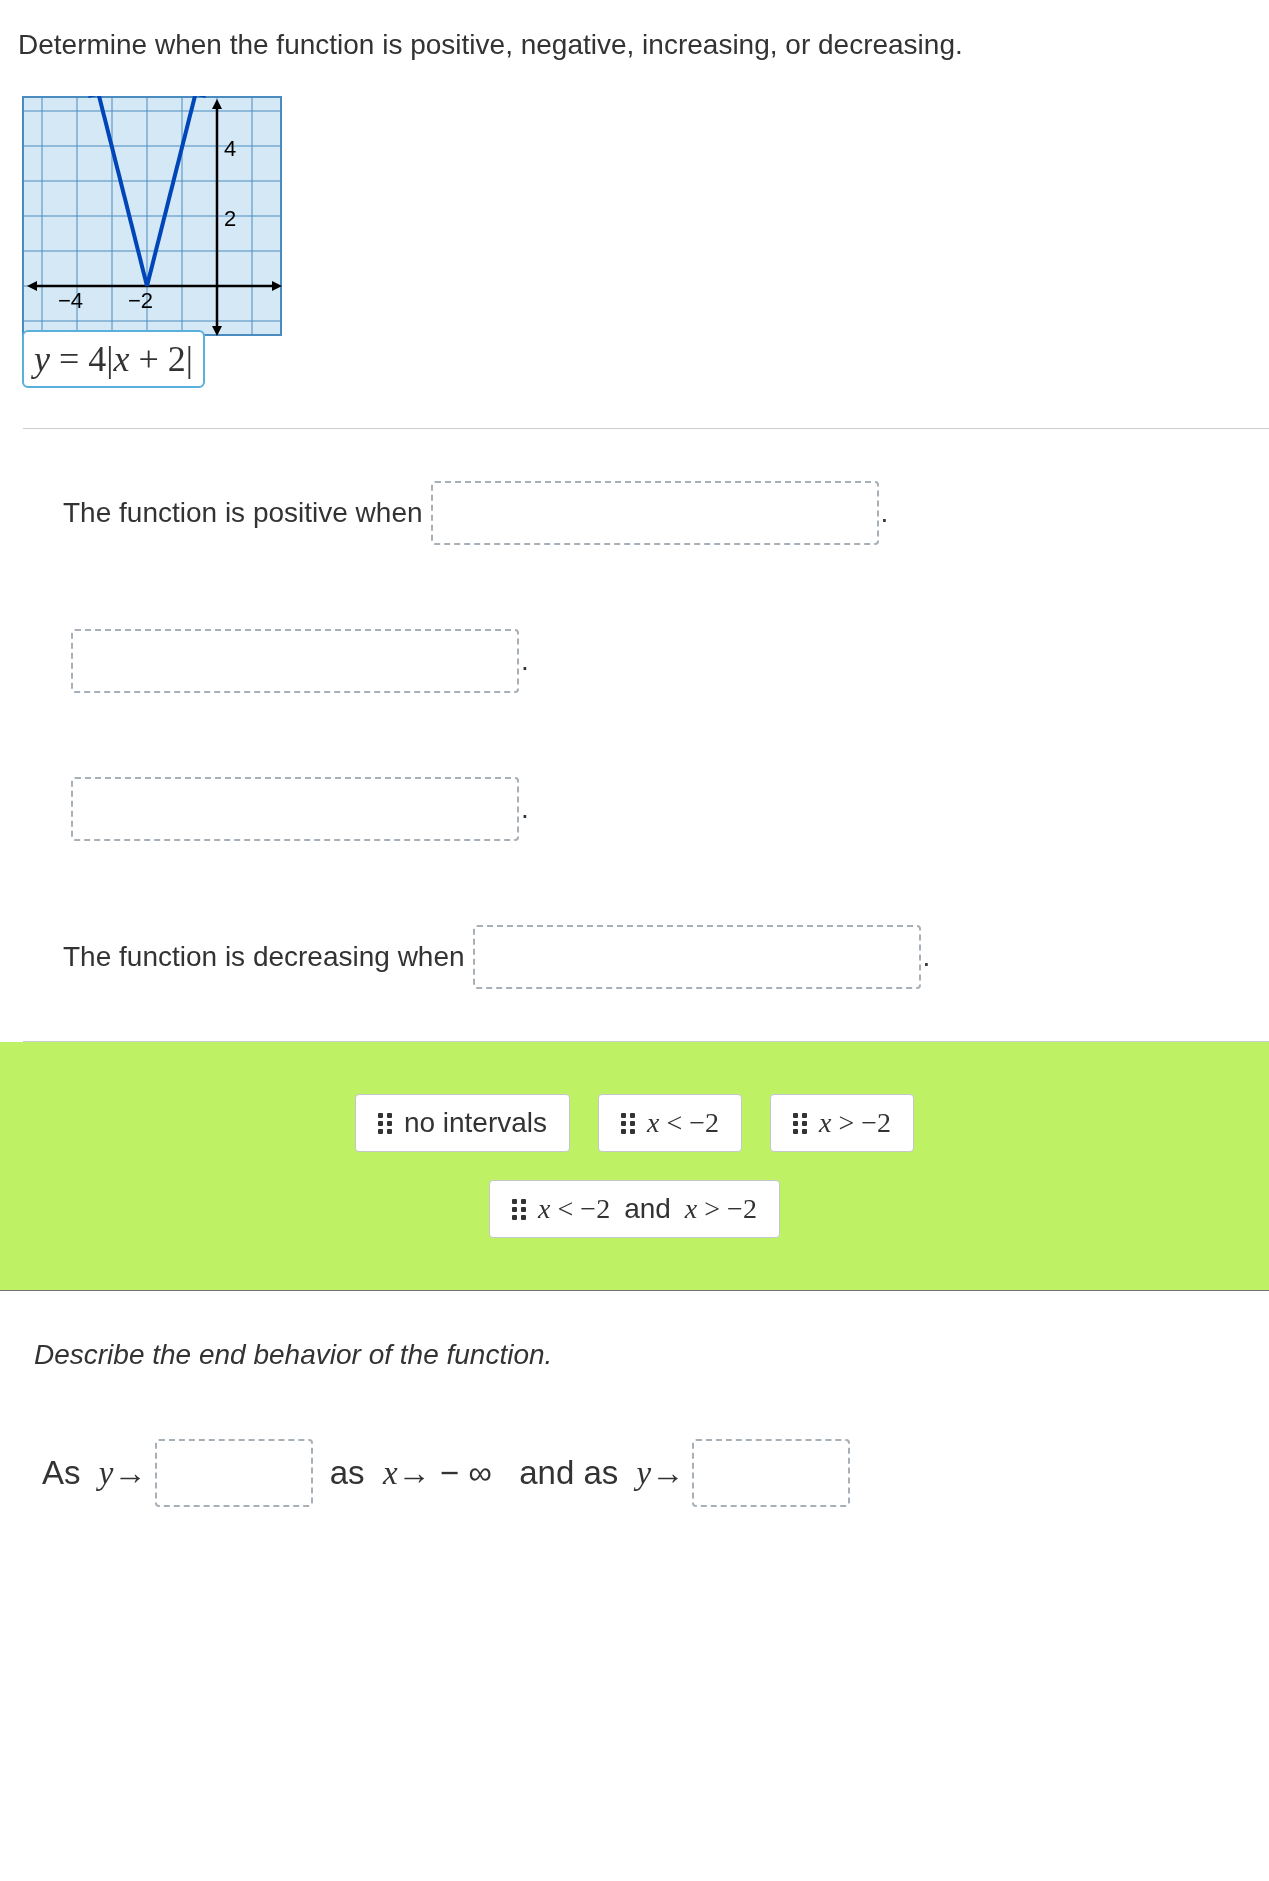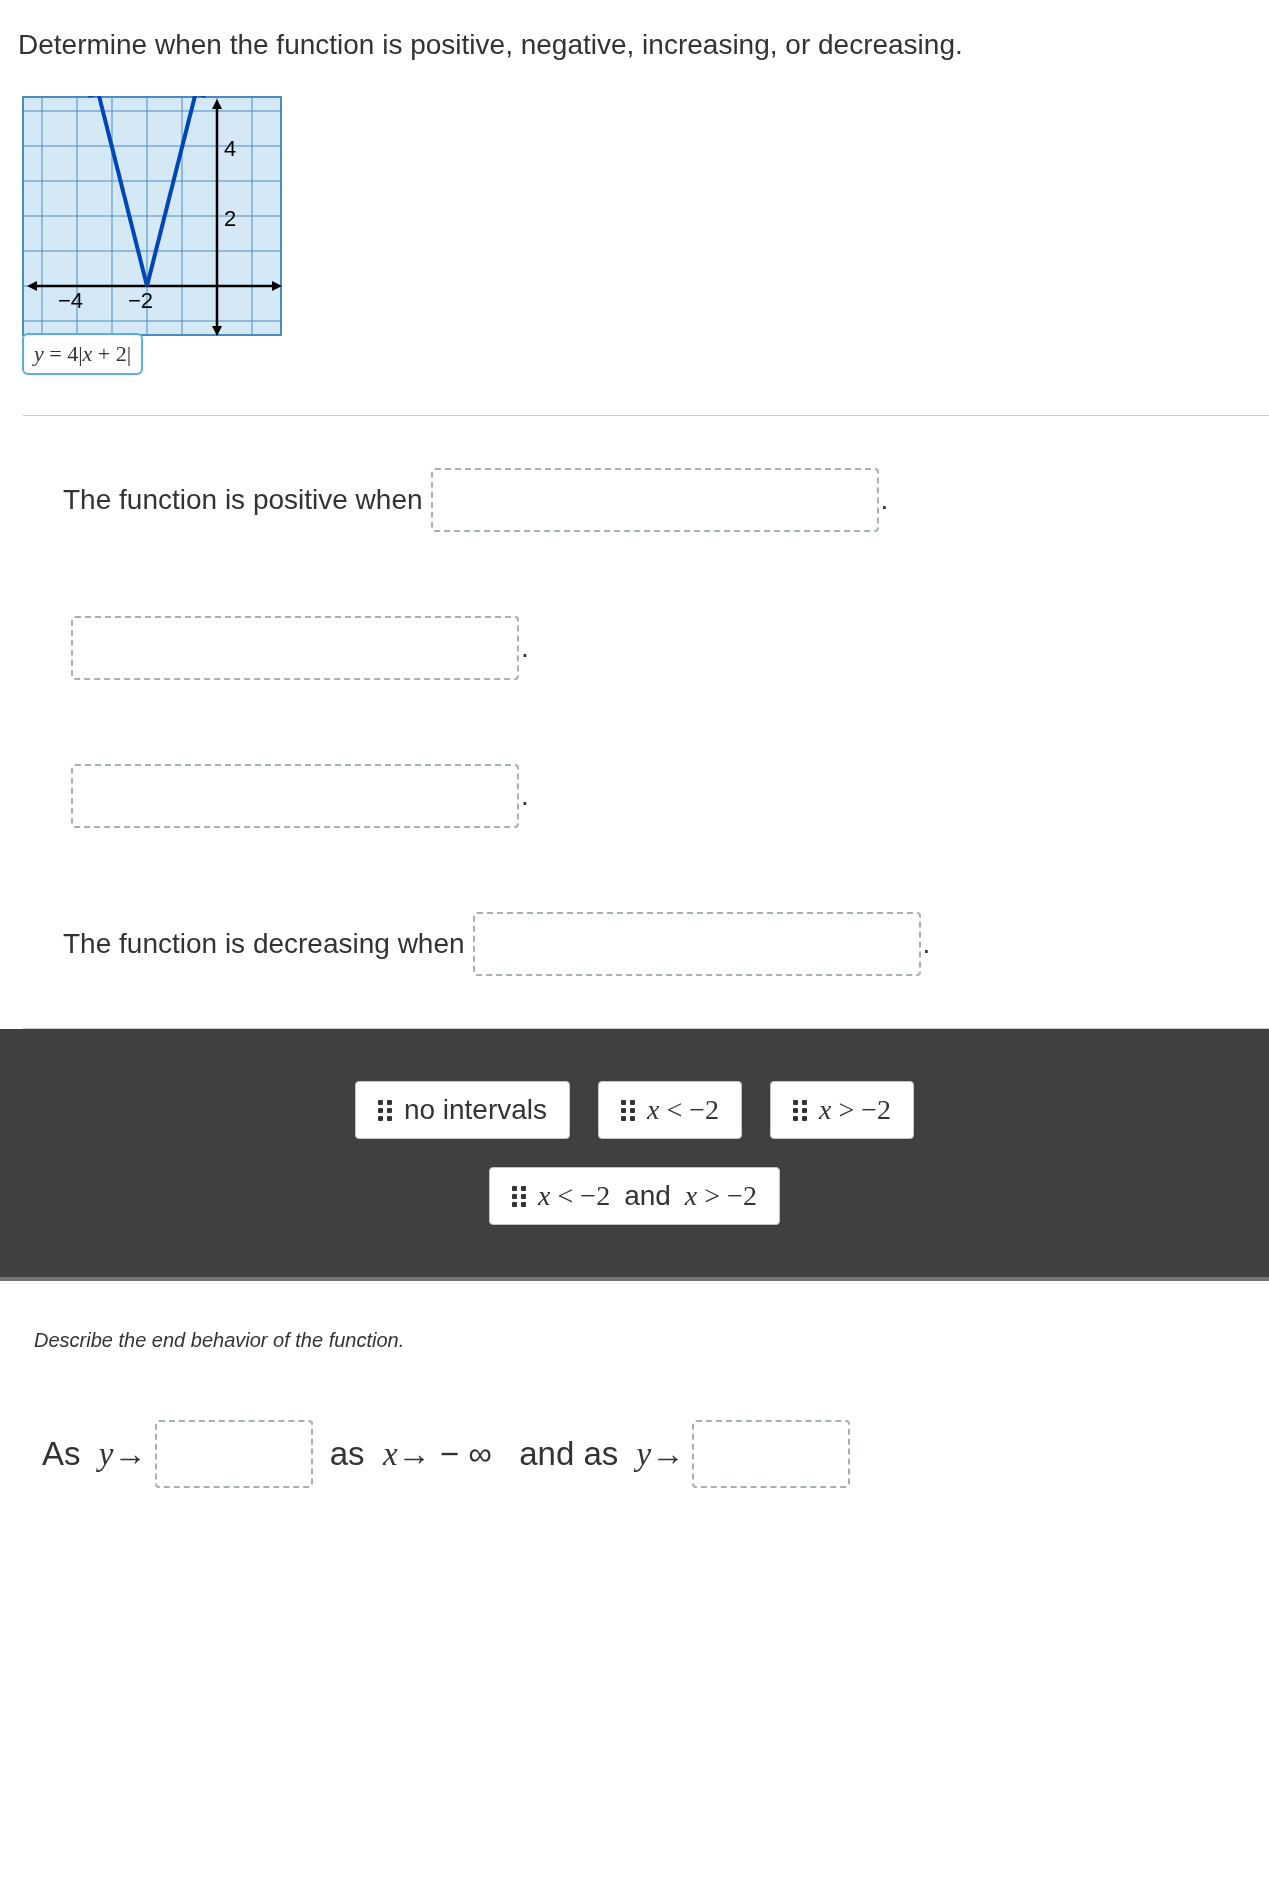"y = 4|x + 2|" .equation-callout { font-size: 22px -> 36px }
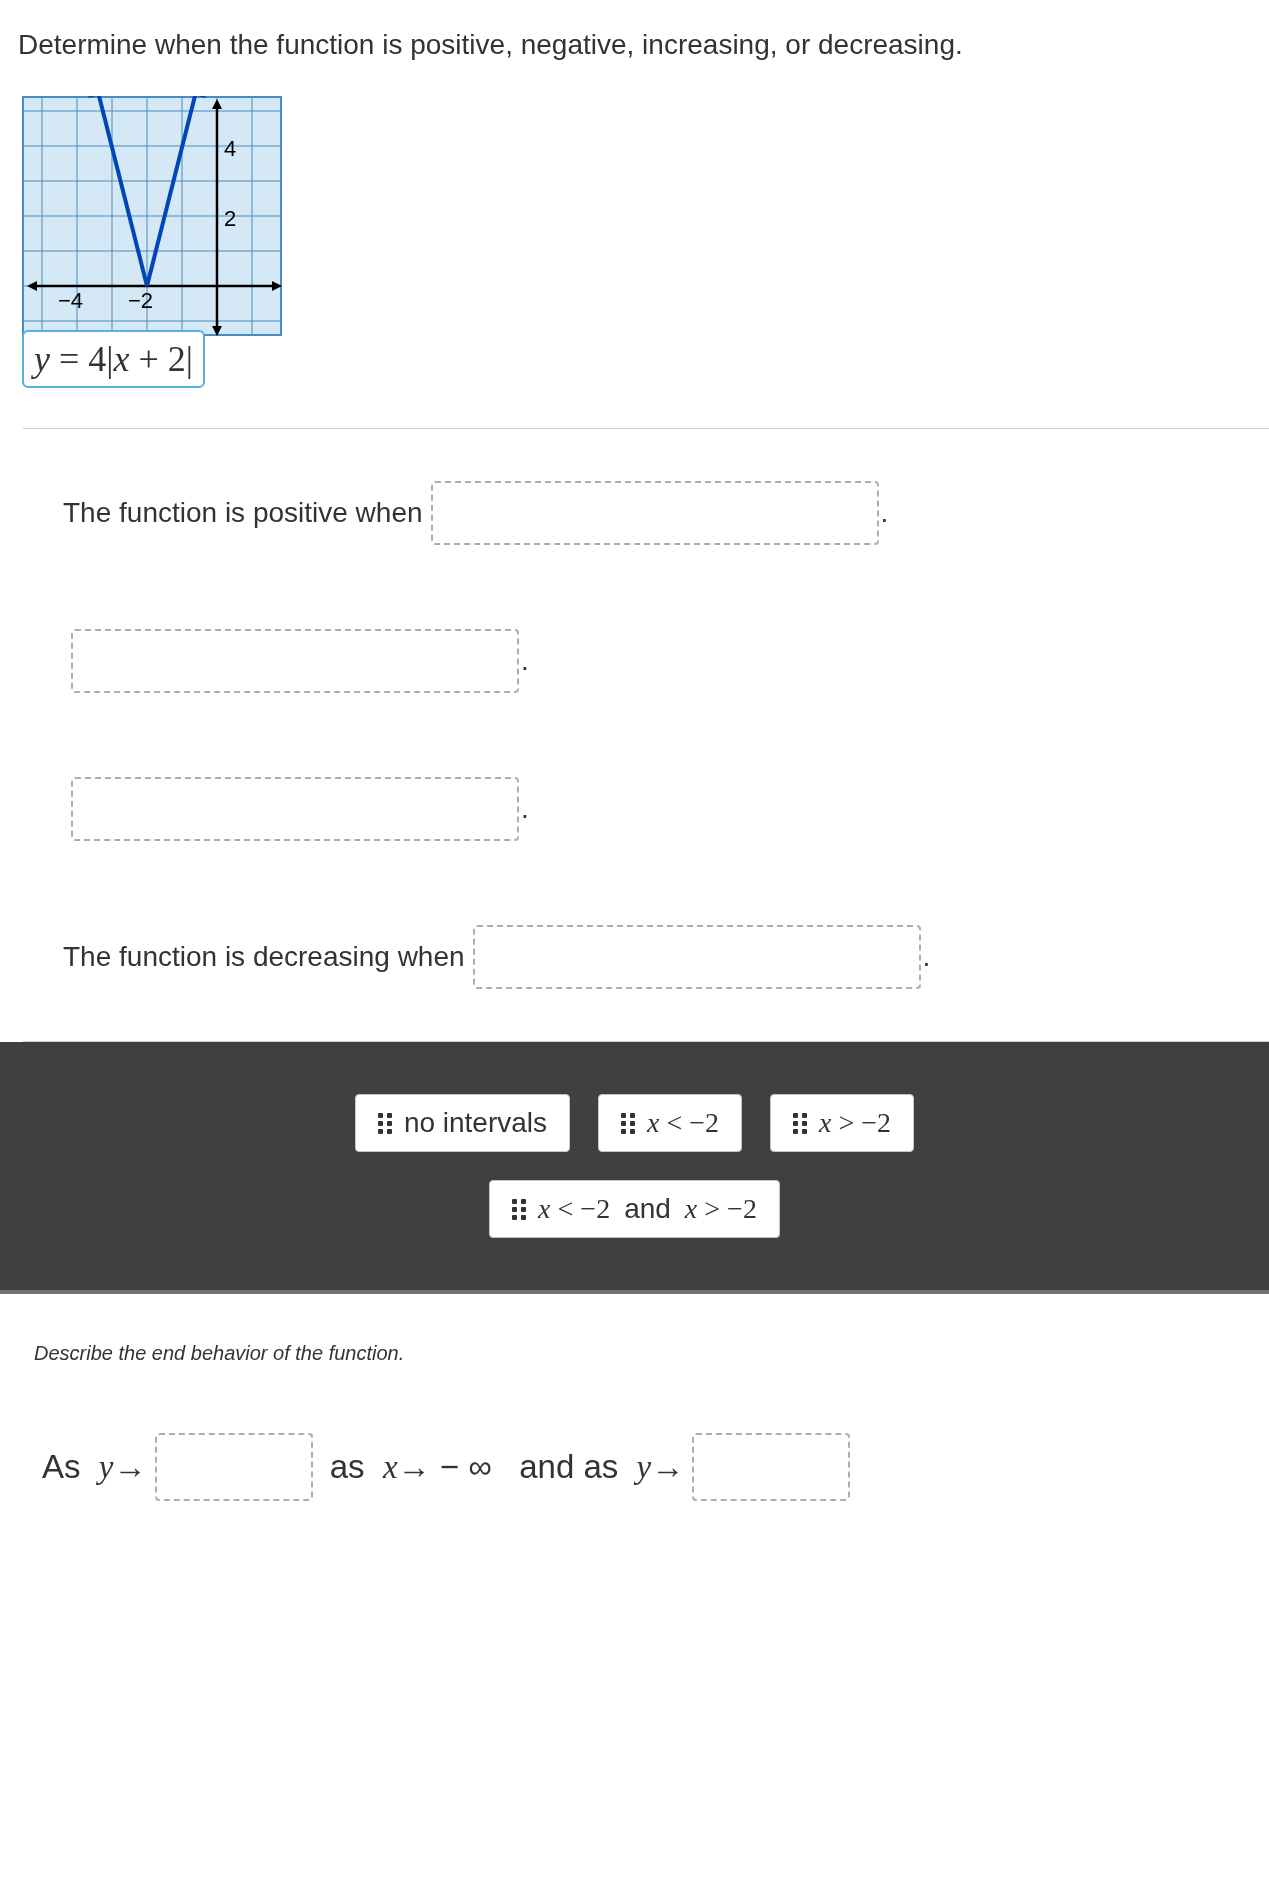"no intervals" .options-bar { background: #404040 -> #bef264; border-bottom: 4px solid #737373 -> 1px solid #737373 }
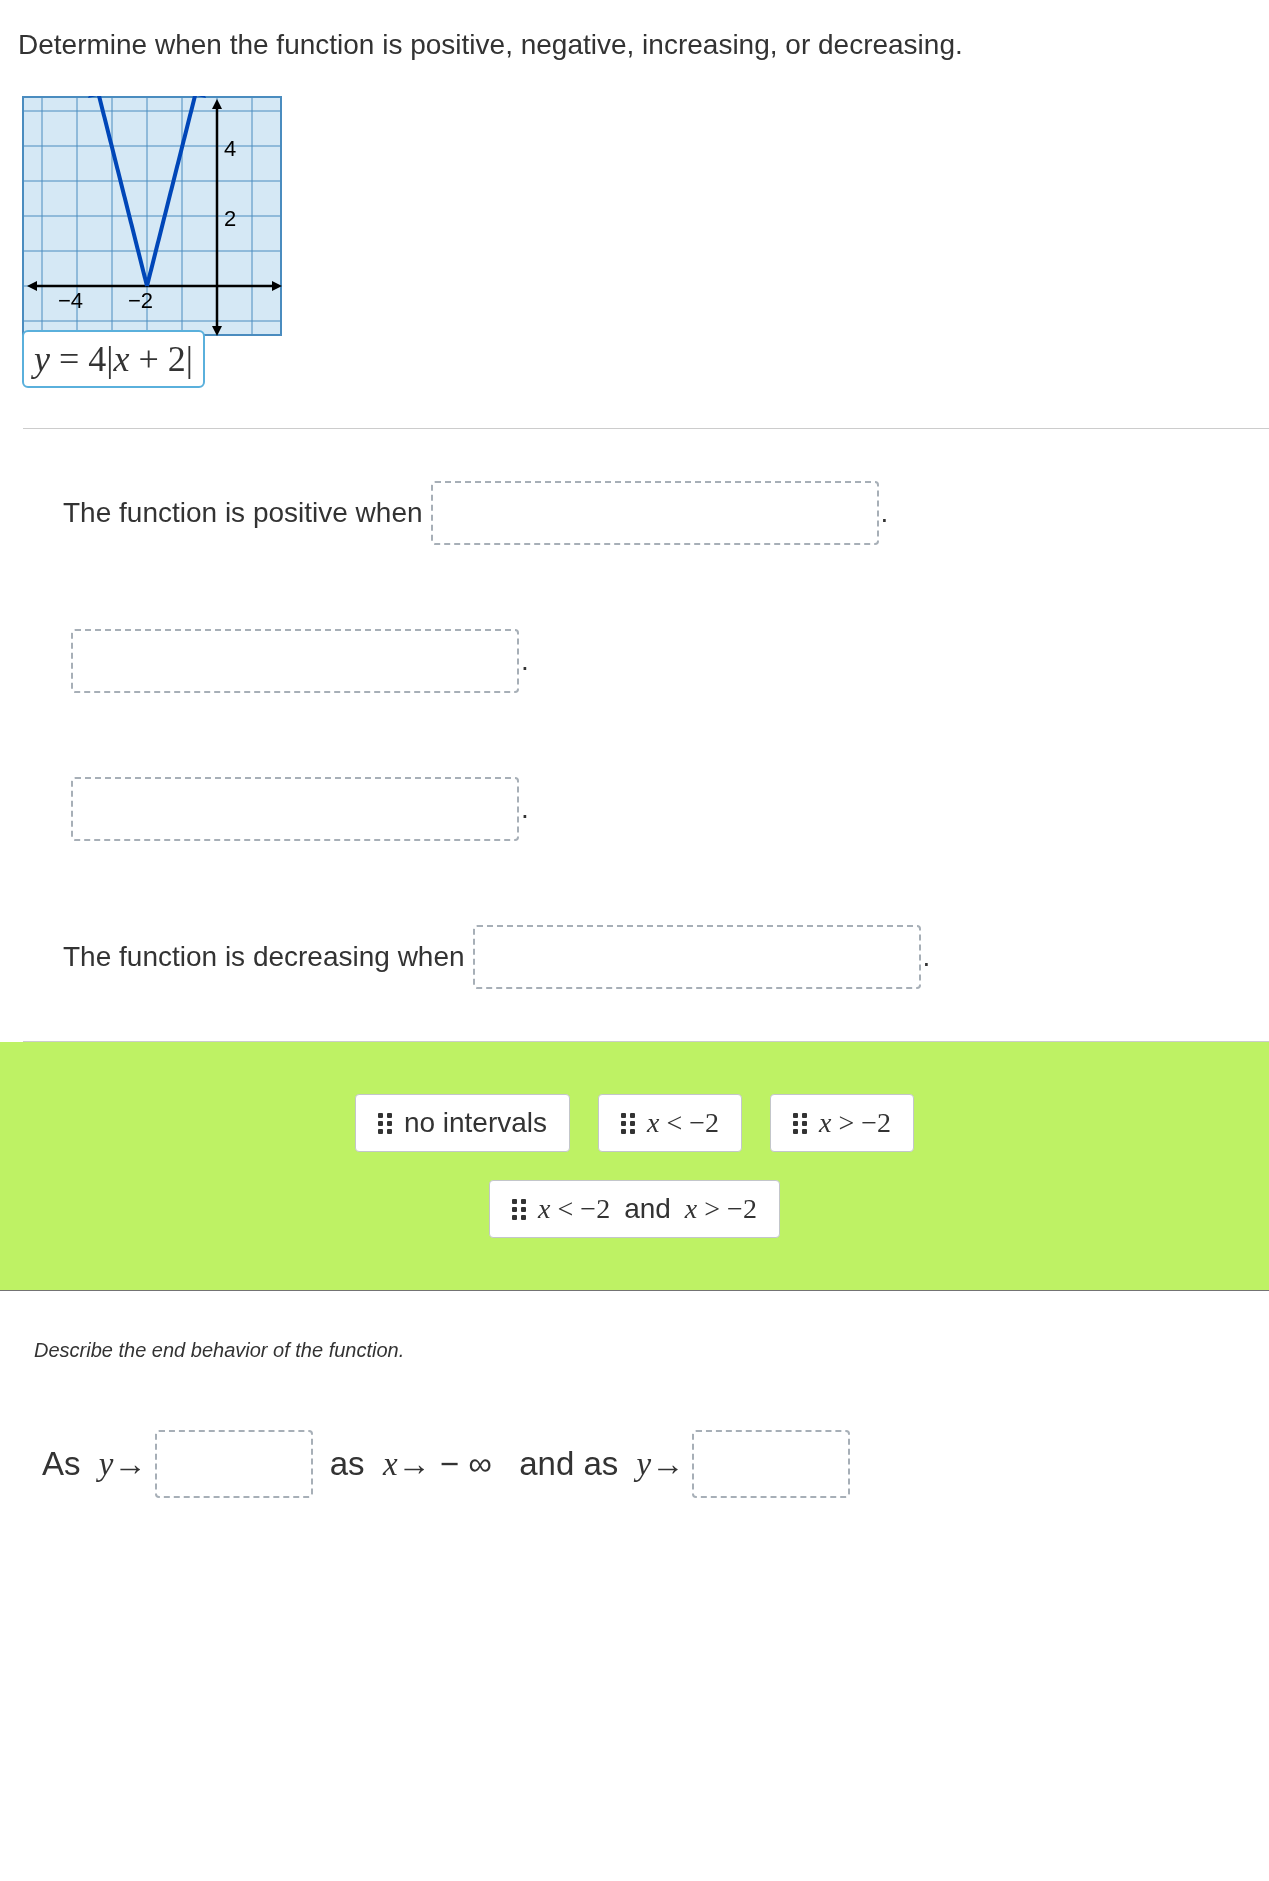"Describe the end behavior of" .describe { font-size: 20px -> 28px }
